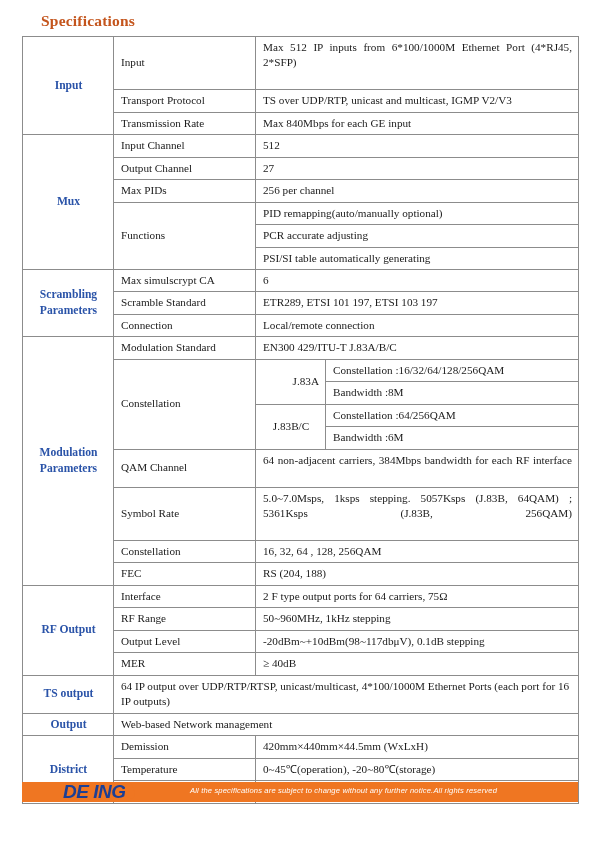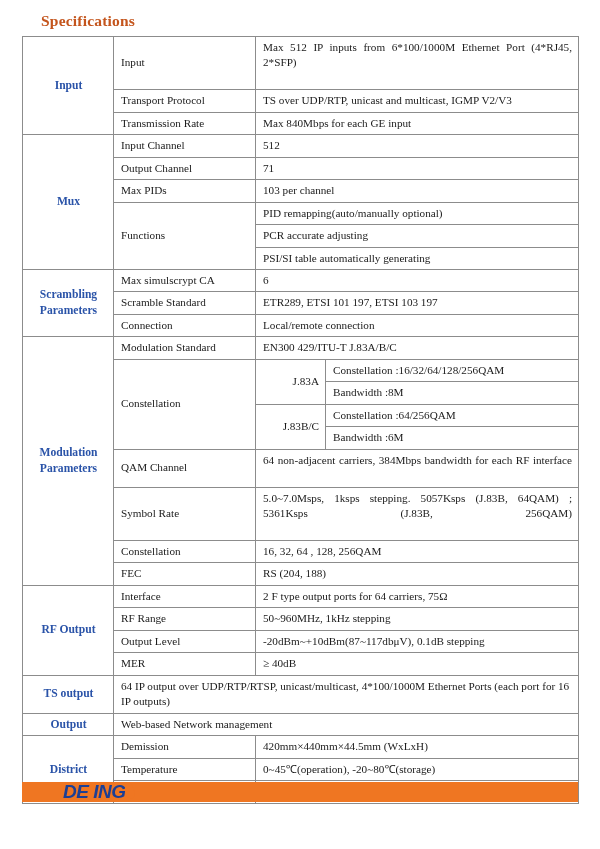"71" td { text: 71 -> 27 }
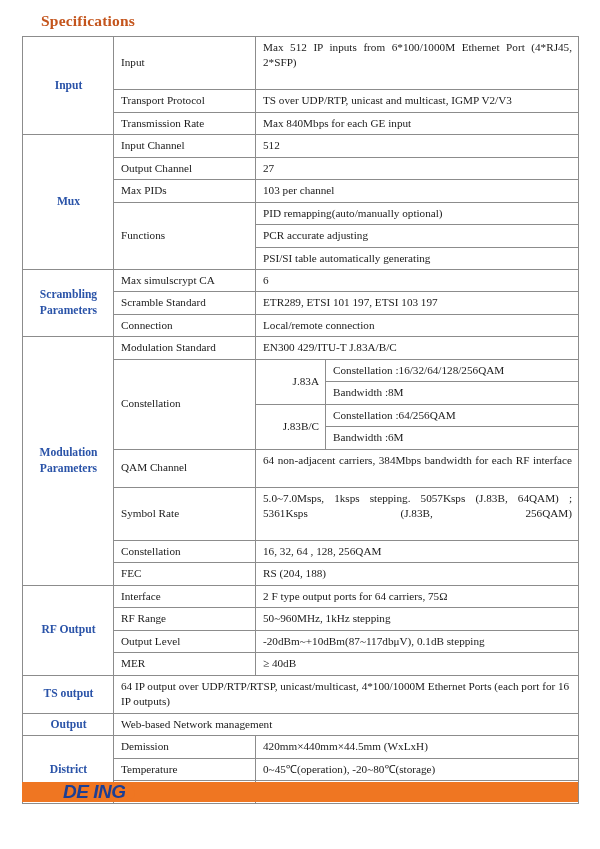"103 per channel" td { text: 103 -> 256 }
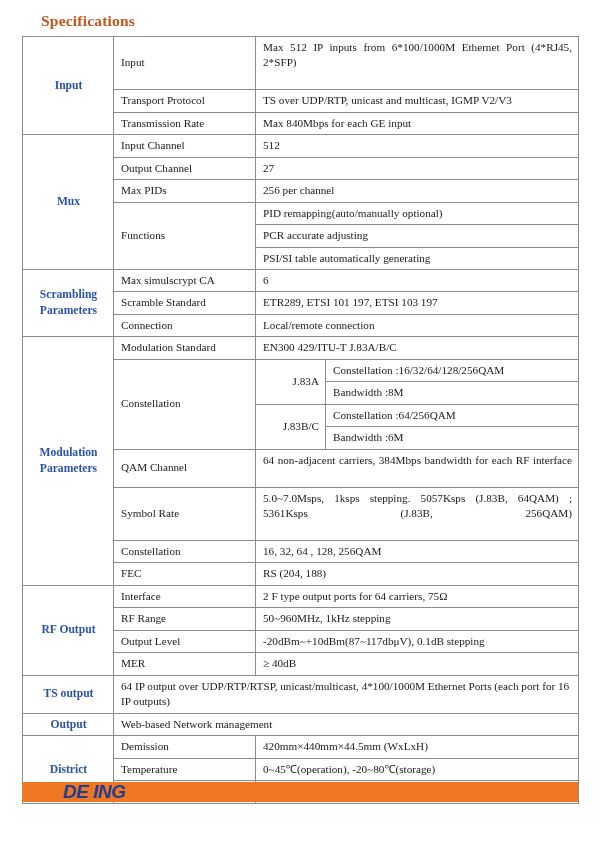"J.83B/C" td { text-align: right -> center }
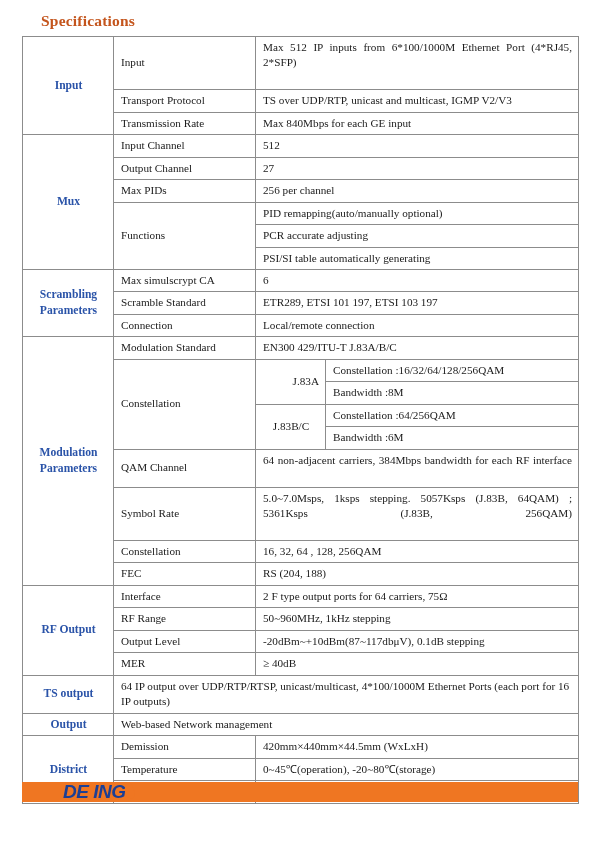"-20dBm~+10dBm(87~117dbμV), 0.1dB" td { text: 87 -> 98 }
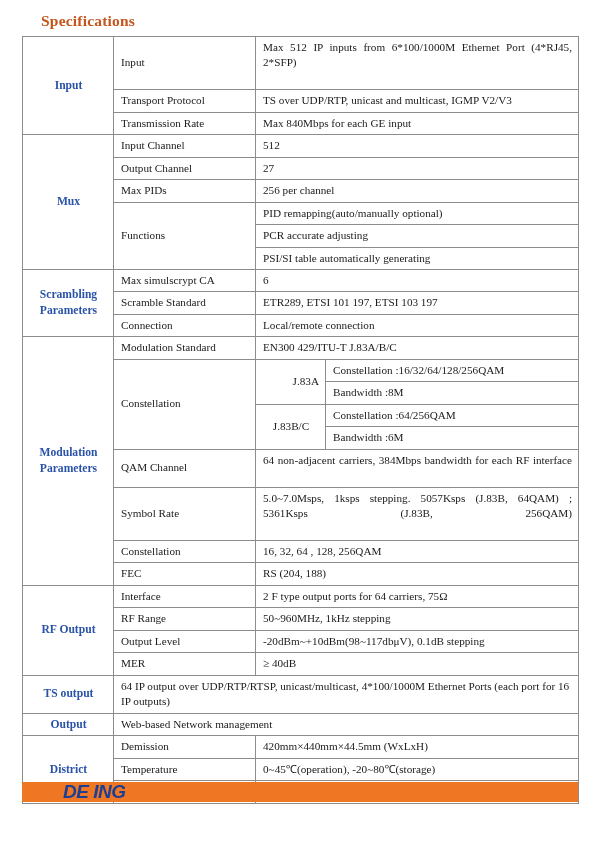"All the specifications are subject" div.bar-note { html: none -> <div>All the specifications are subject to change without any further notice.All rights reserved</div> }
